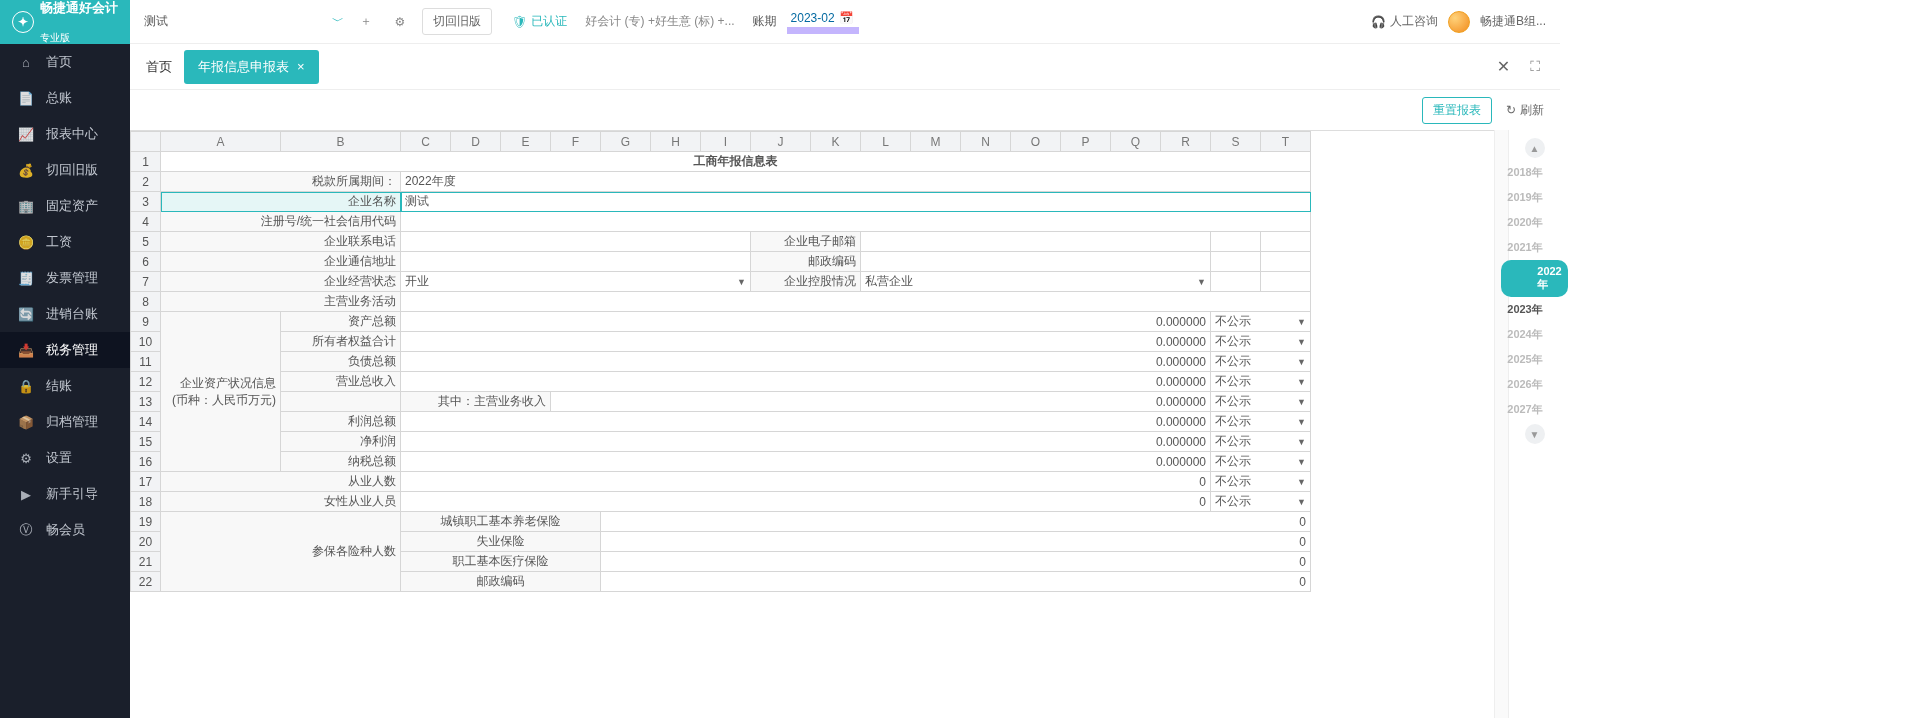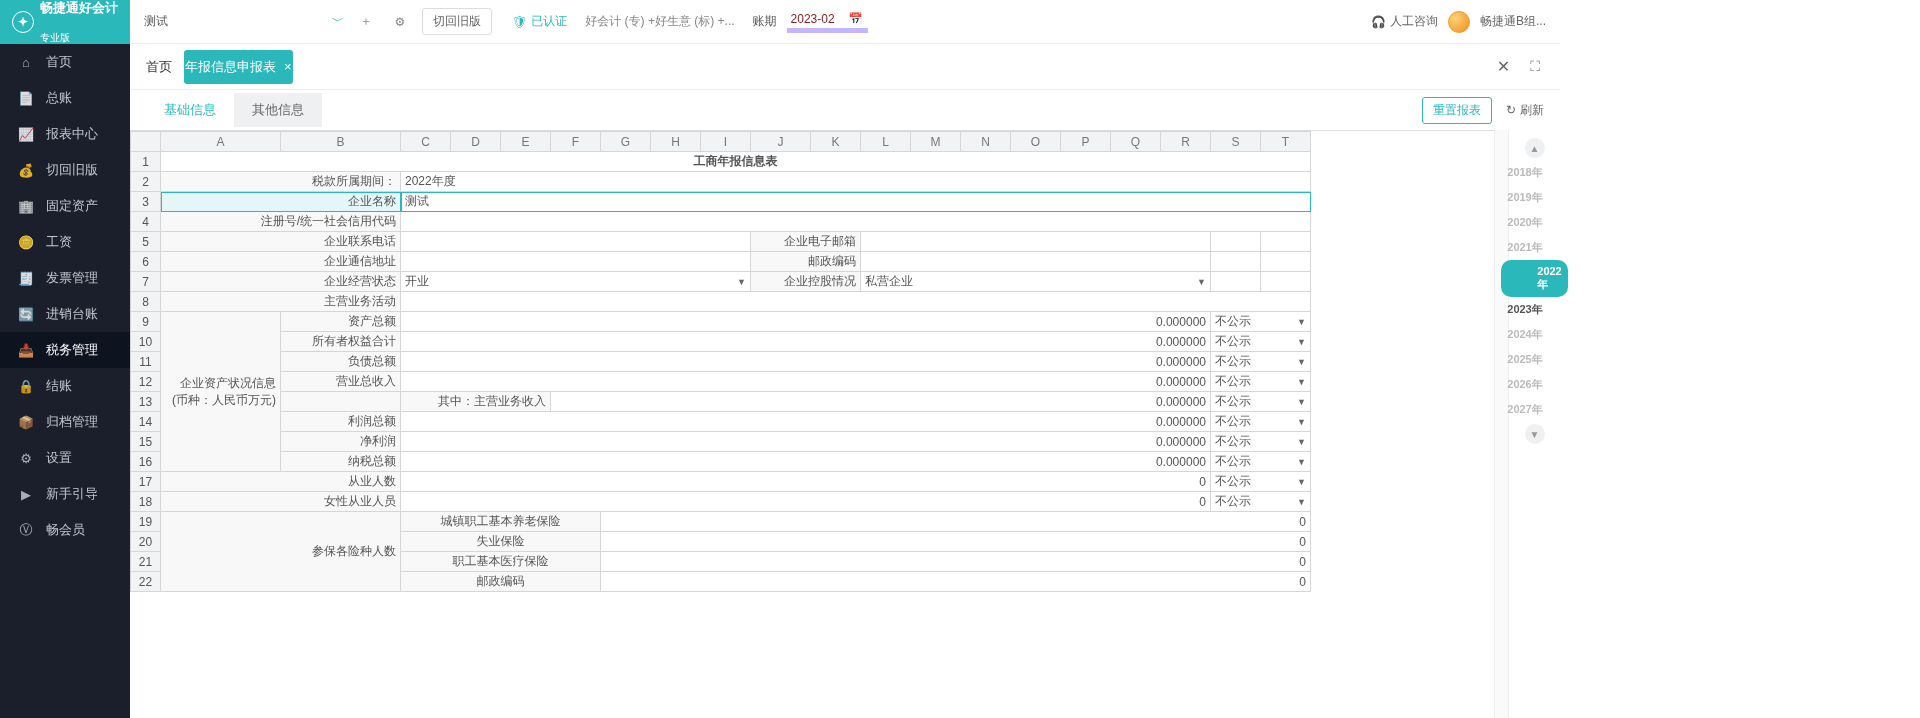"2023-02" .period-sel { border-bottom: 5px solid #c4b5fd -> 7px solid #c4b5fd; color: #7f1d1d -> #0369a1; gap: 14px -> 5px }
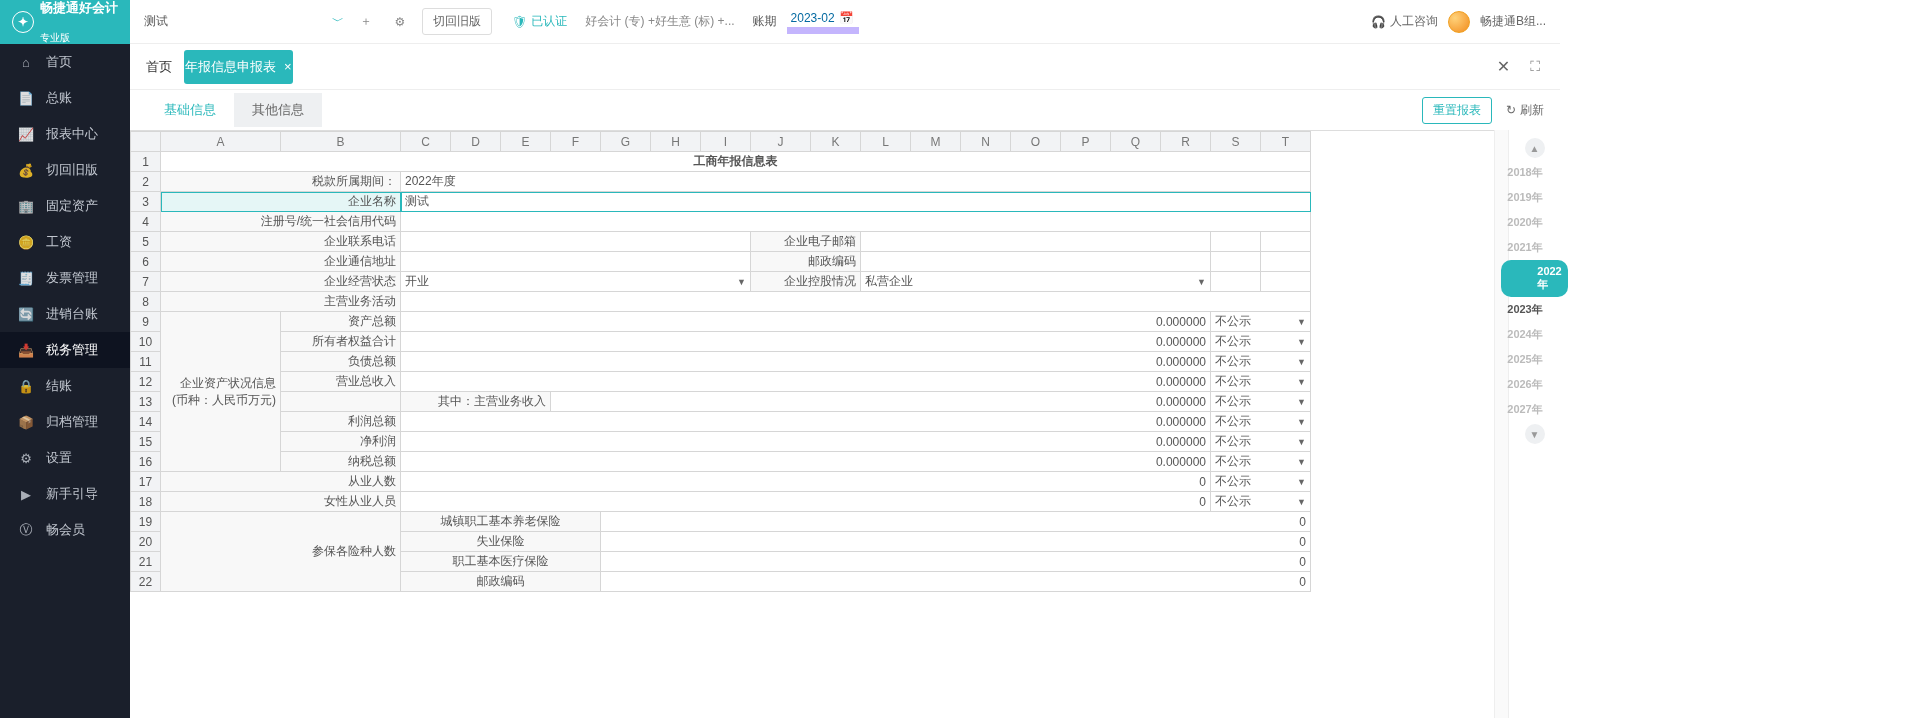"年报信息申报表" .tab-active { padding: 8px 1px -> 8px 14px }
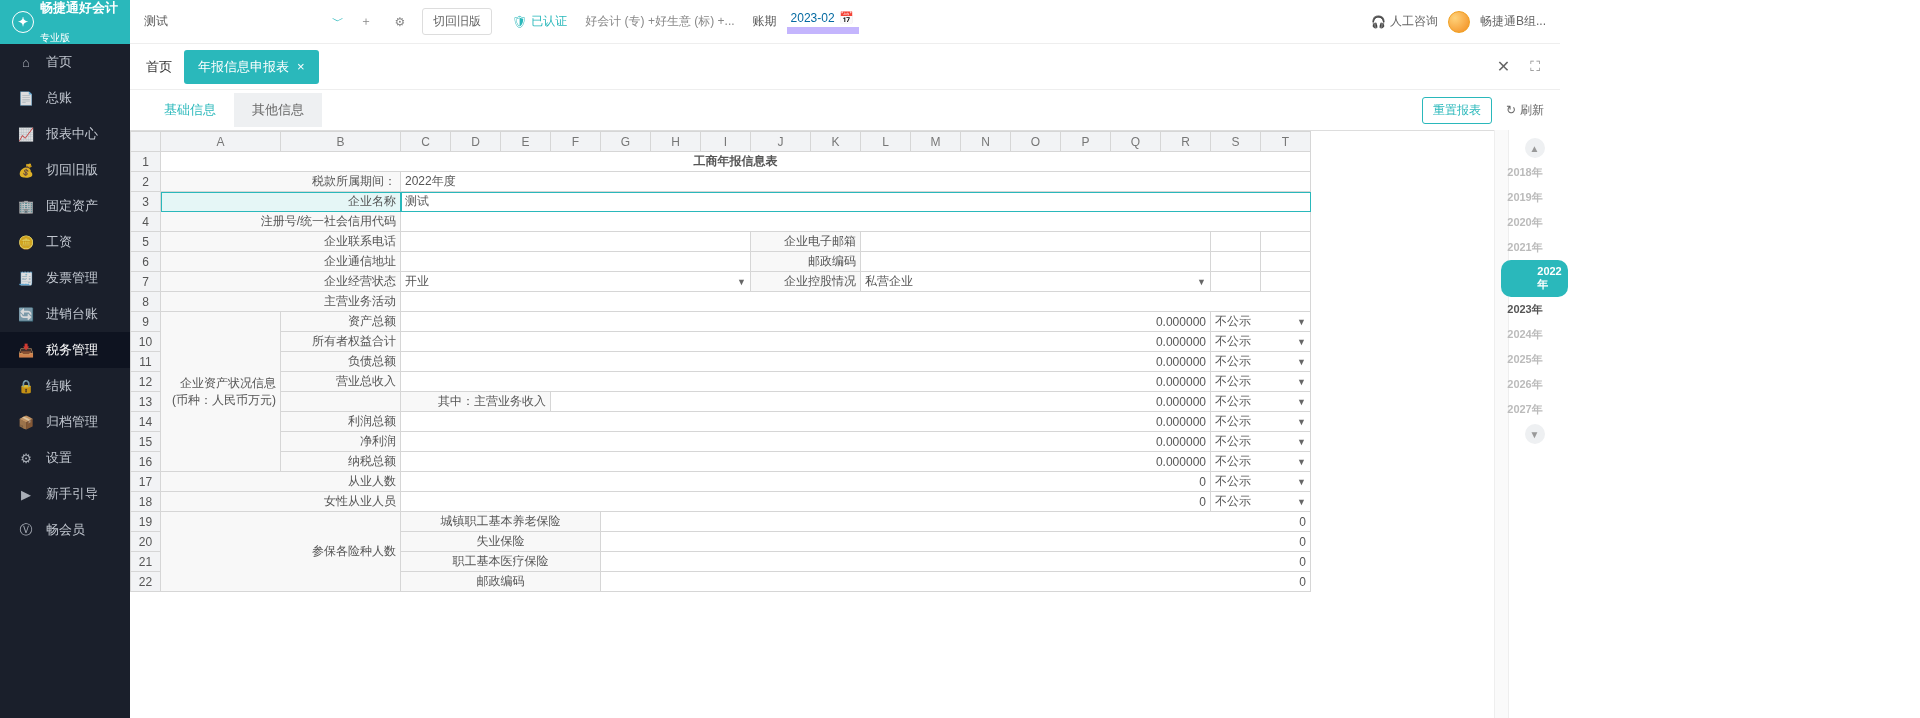"基础信息" div.subtabs { html: <div> <div>基础信息</div> <div>其他信息</div> </div> -> none }
